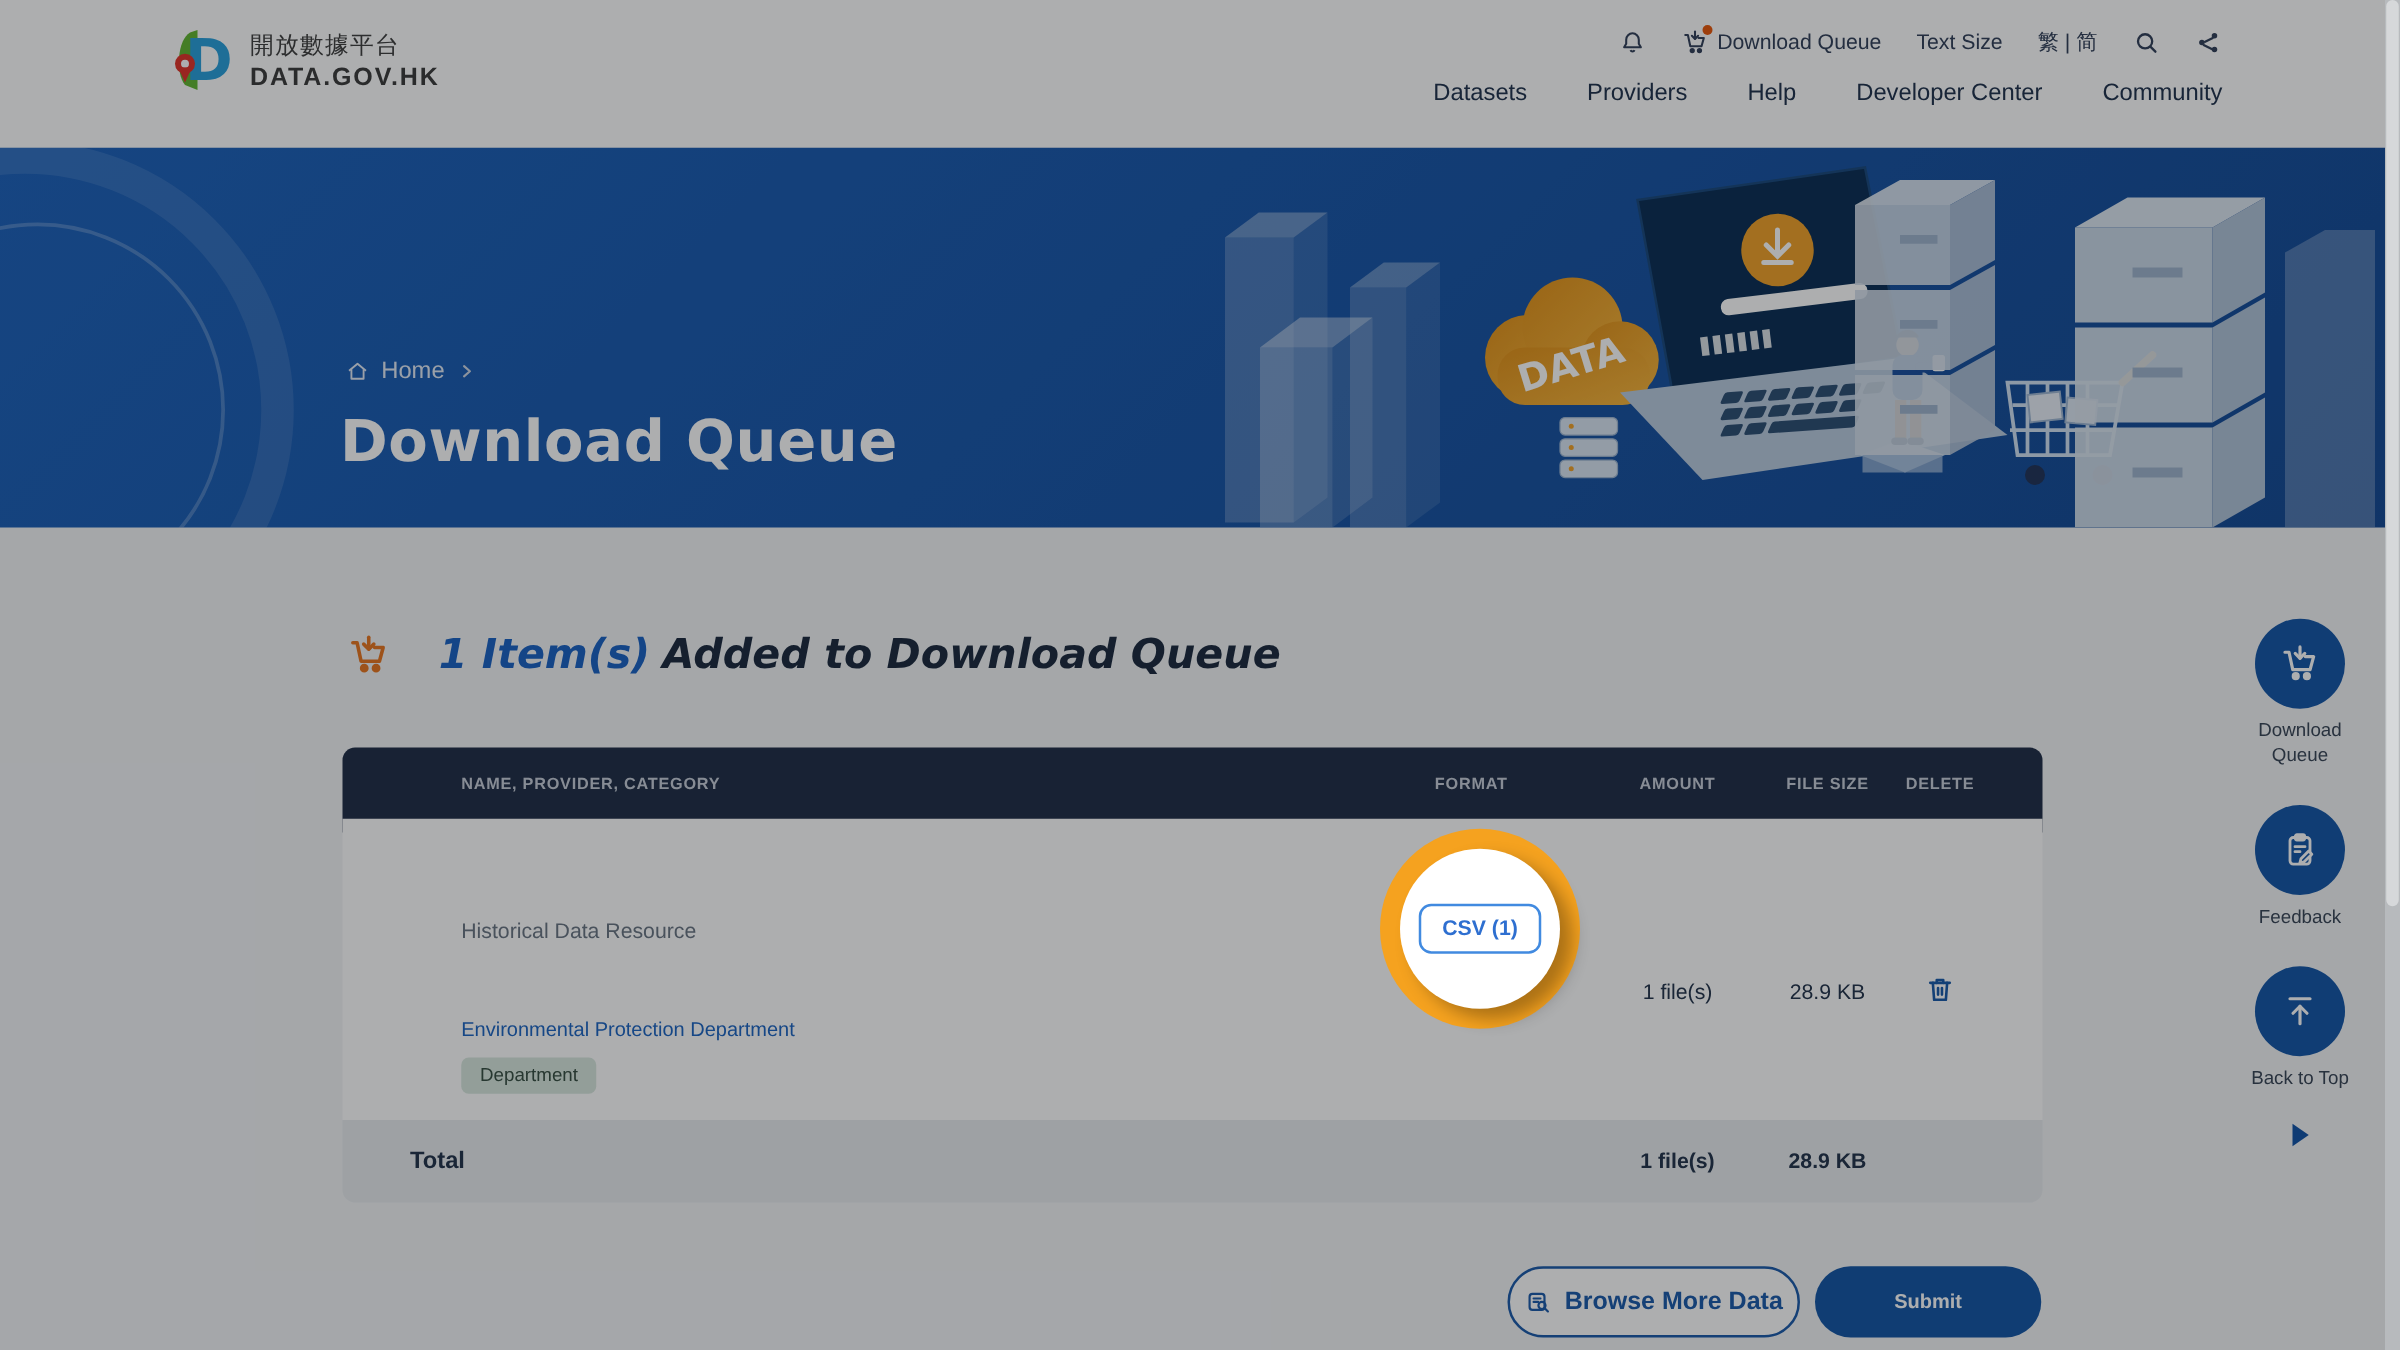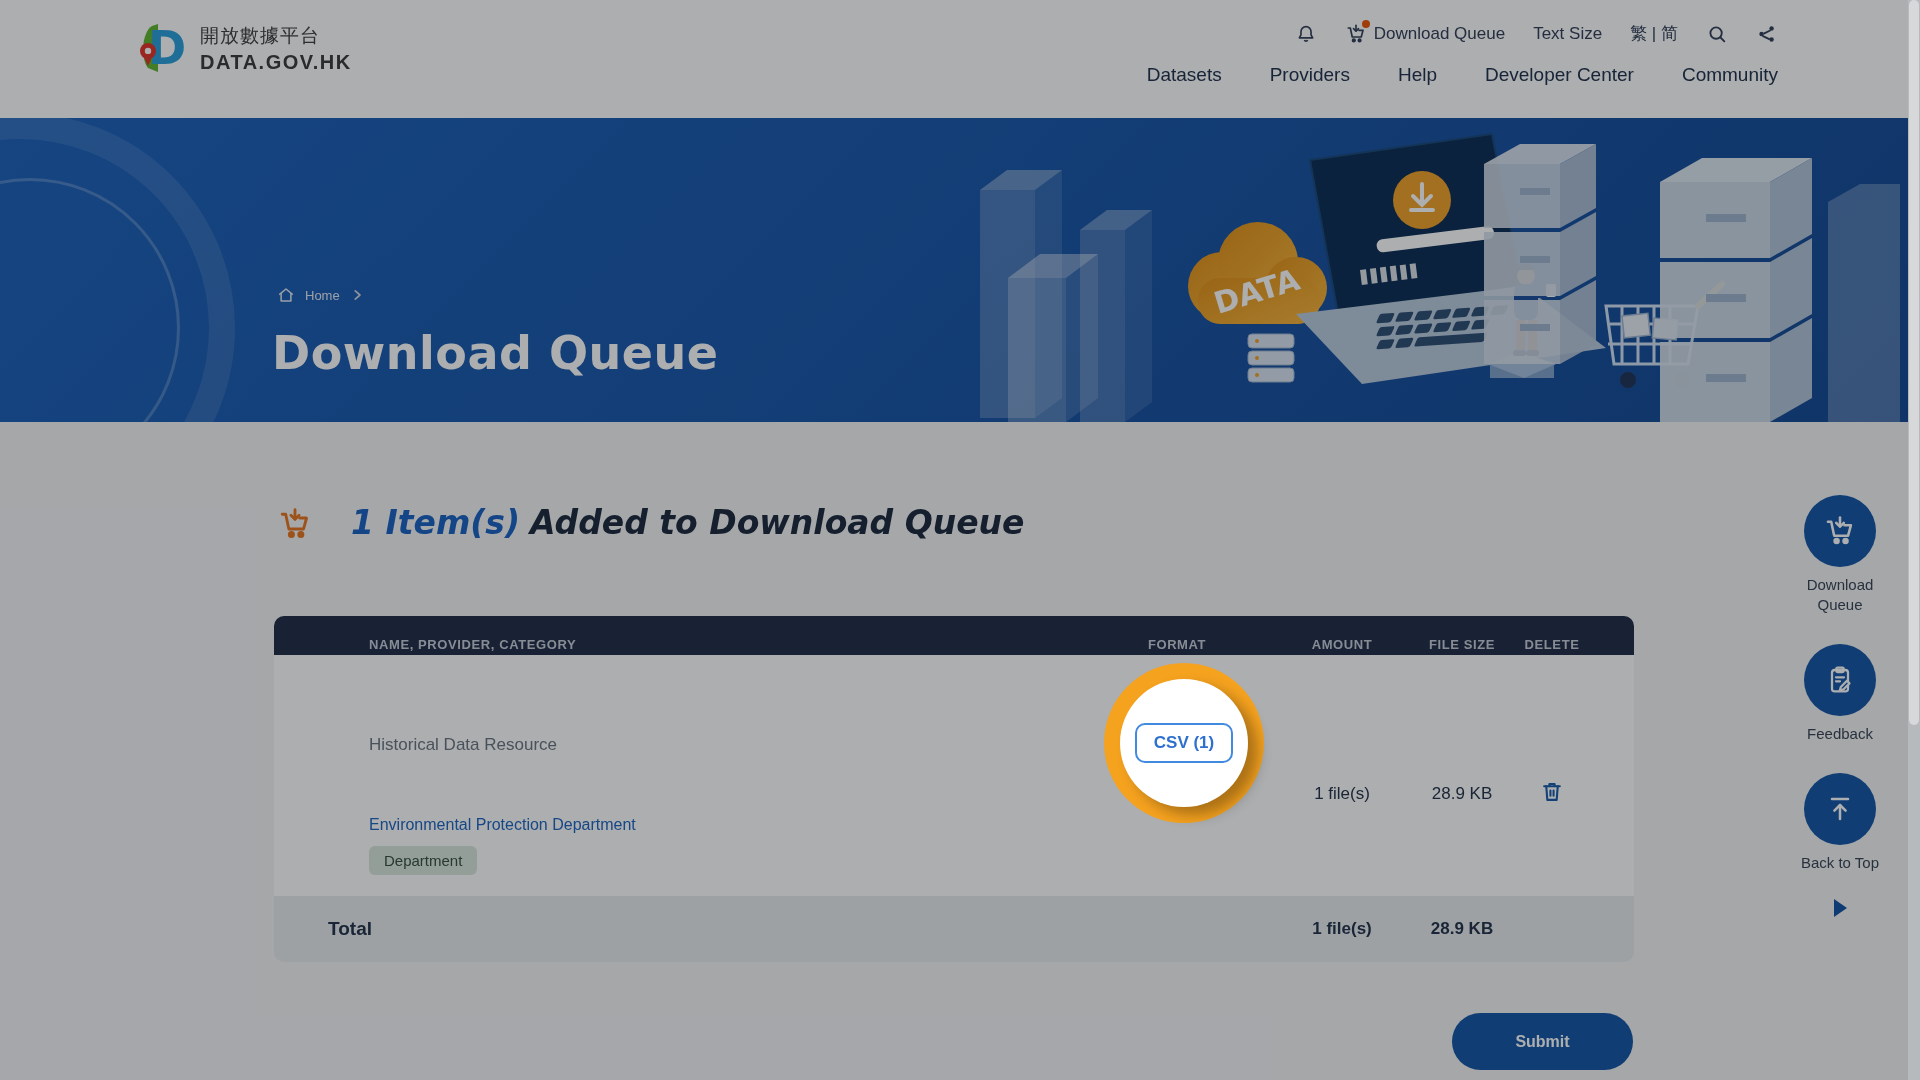"Home" .breadcrumb .bc-home { font-size: 13px -> 19px }
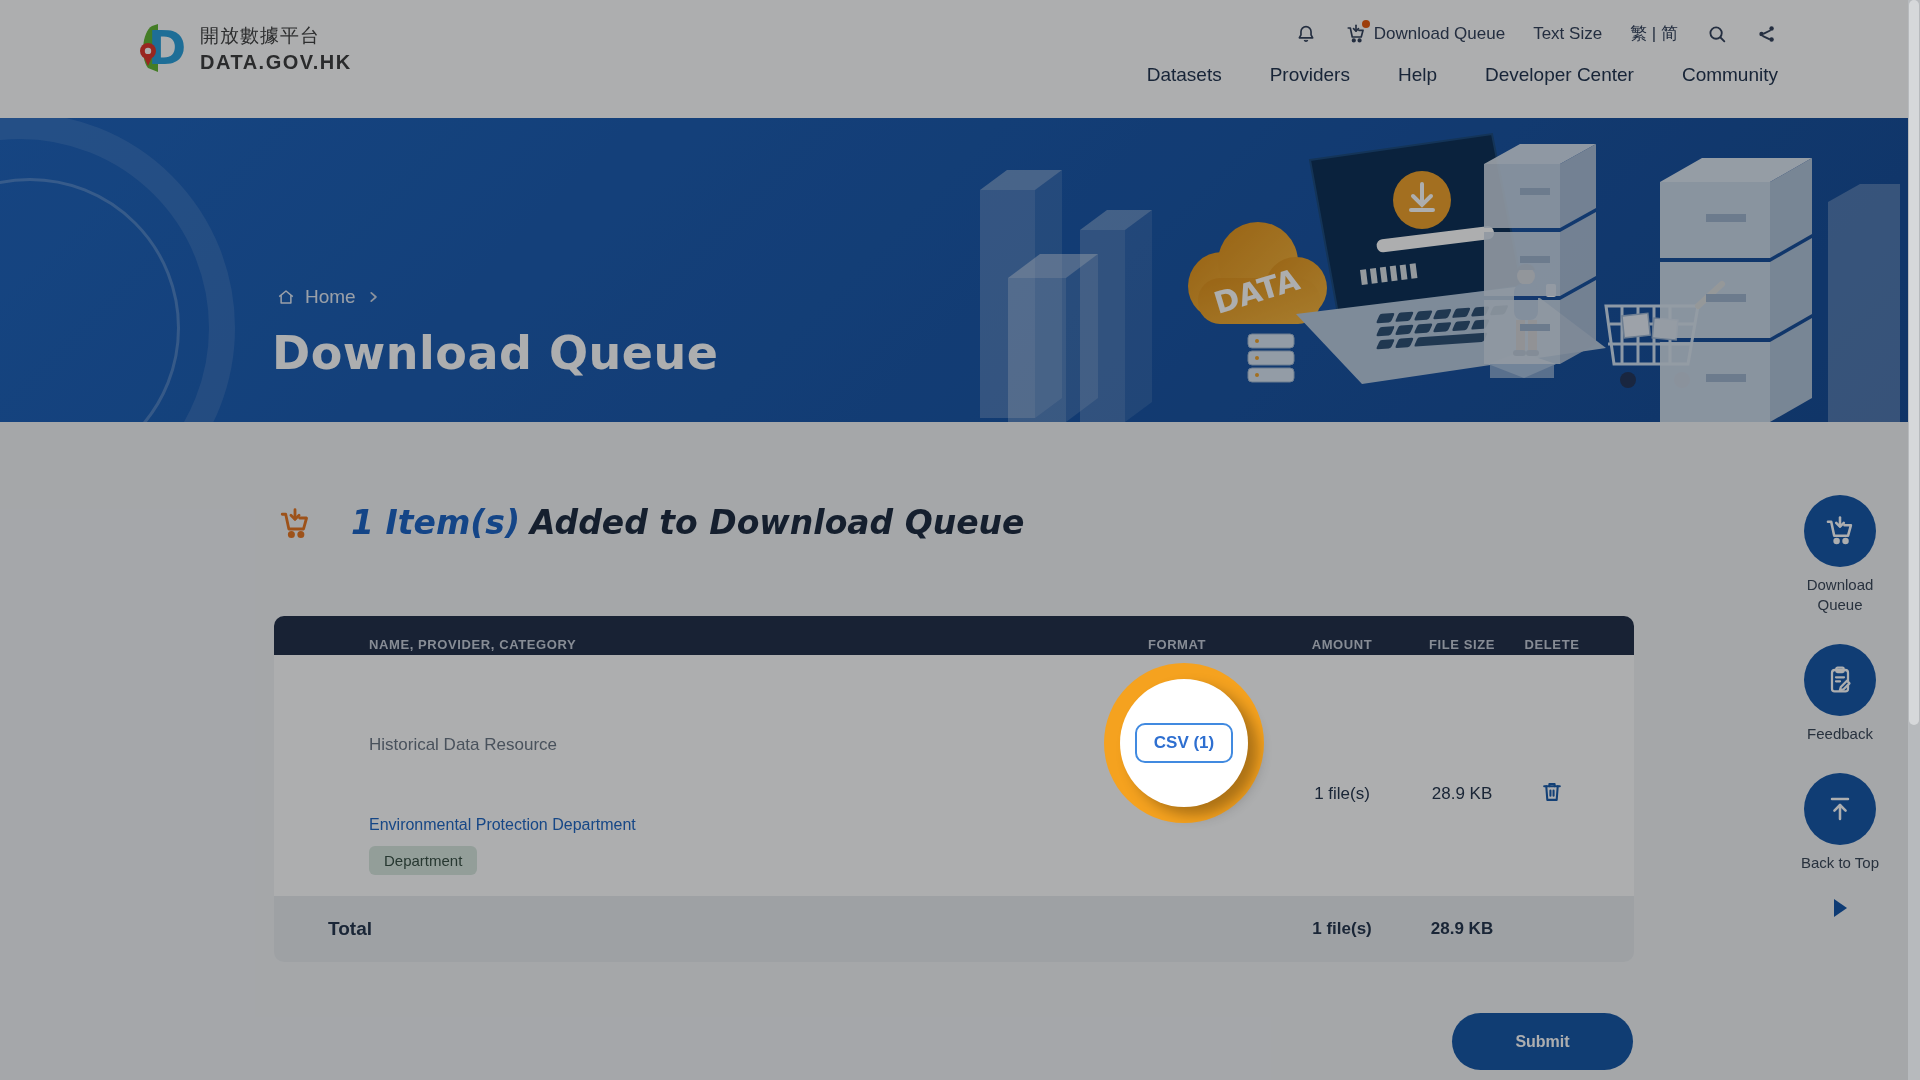"NAME, PROVIDER, CATEGORY" .thead { margin-top: 18px -> none }
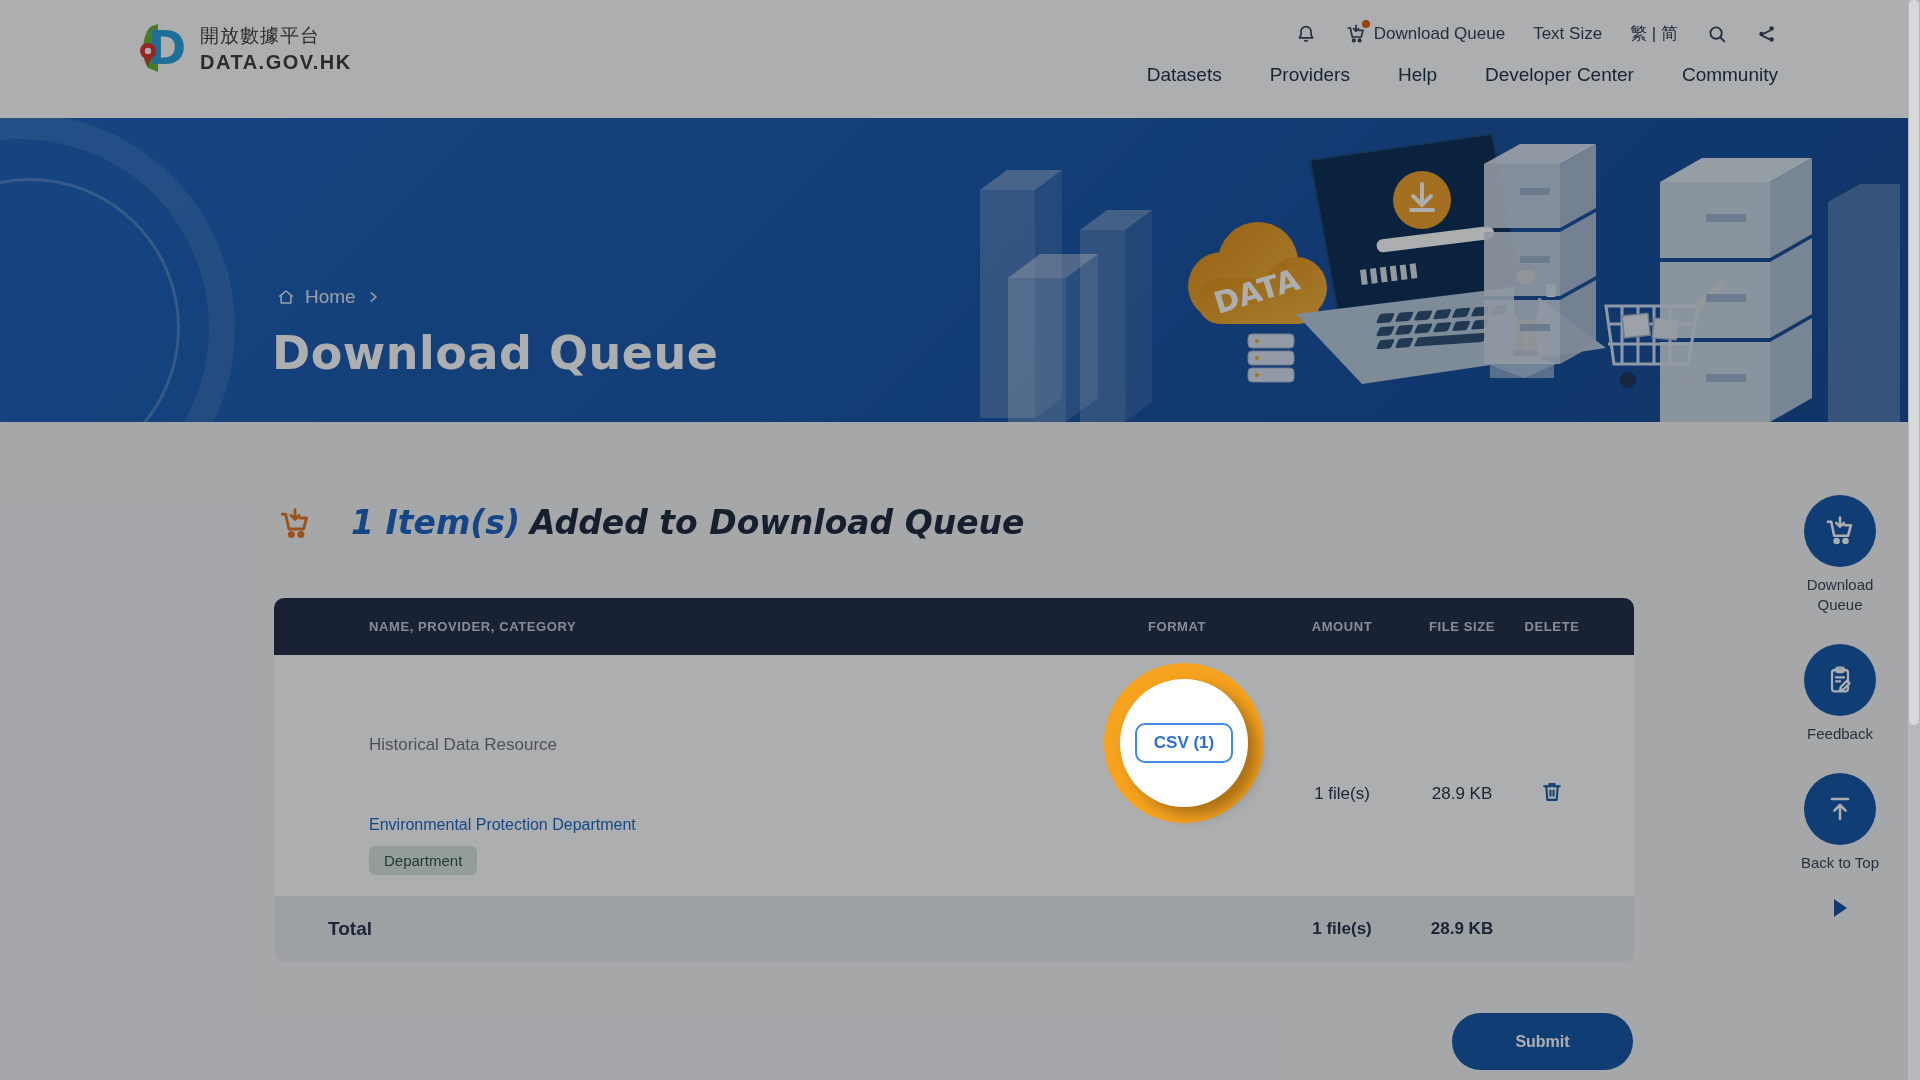"Browse More Data" button.btn-browse { html: none -> <button> <span> <svg> <rect></rect> <path></path> <circle></circle> <path></path> </svg> </span> <span>Browse More Data</span> </button> }
